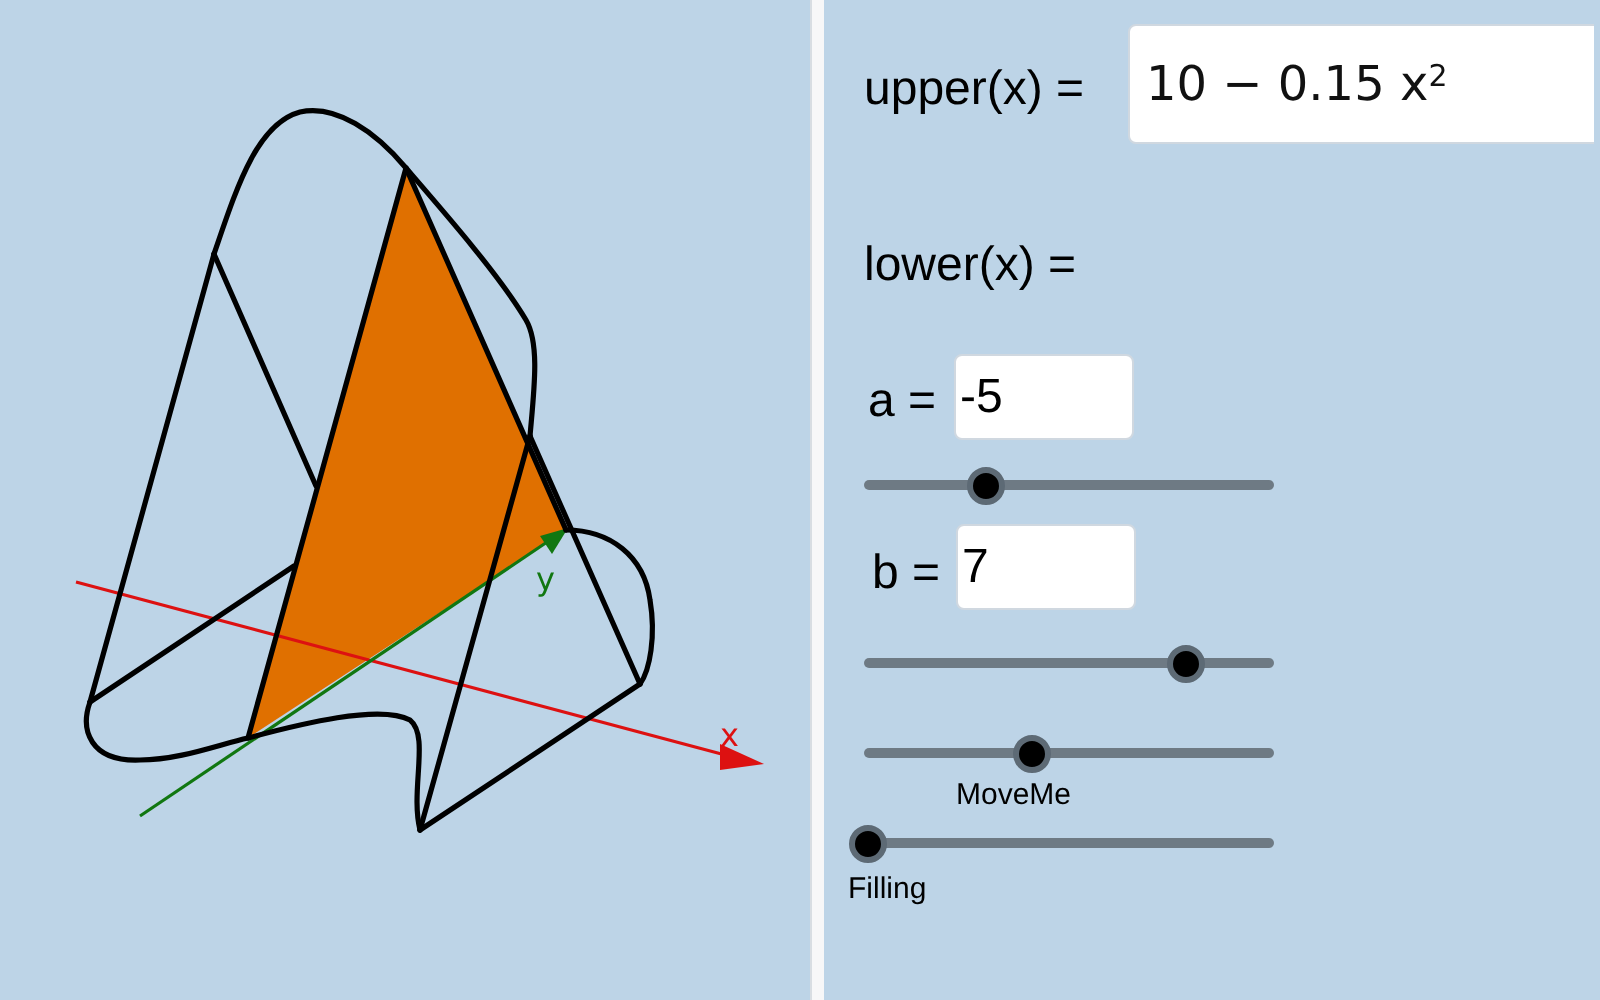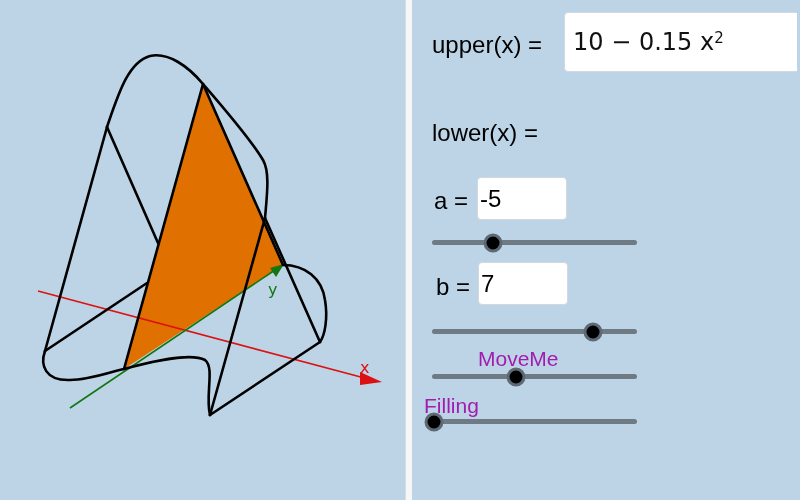"MoveMe" .slider-caption { color: #a21caf -> #000000; font-size: 21px -> 15px; margin-top: none -> 42px }
